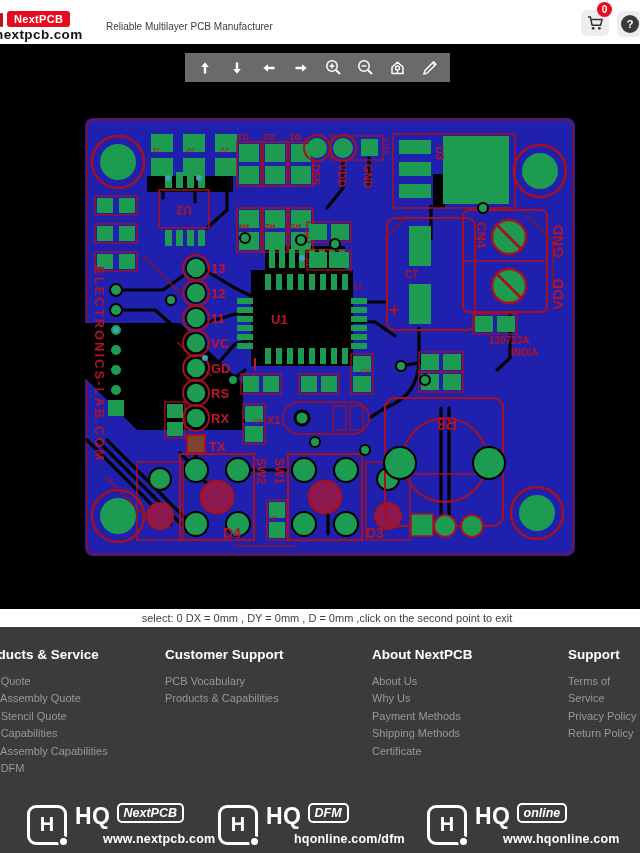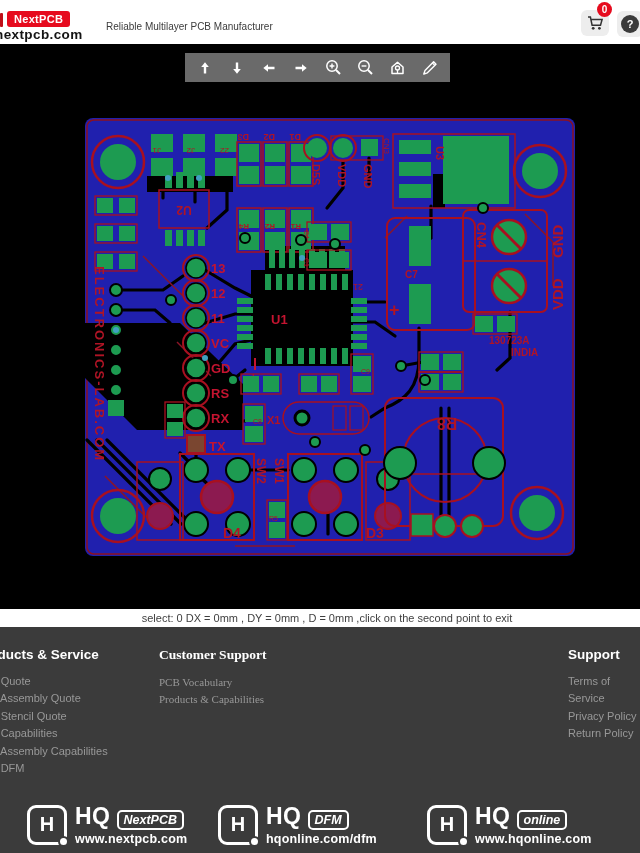"Customer Support" .fcol2 { font-family: Liberation Serif, serif -> none; left: 159px -> 165px }
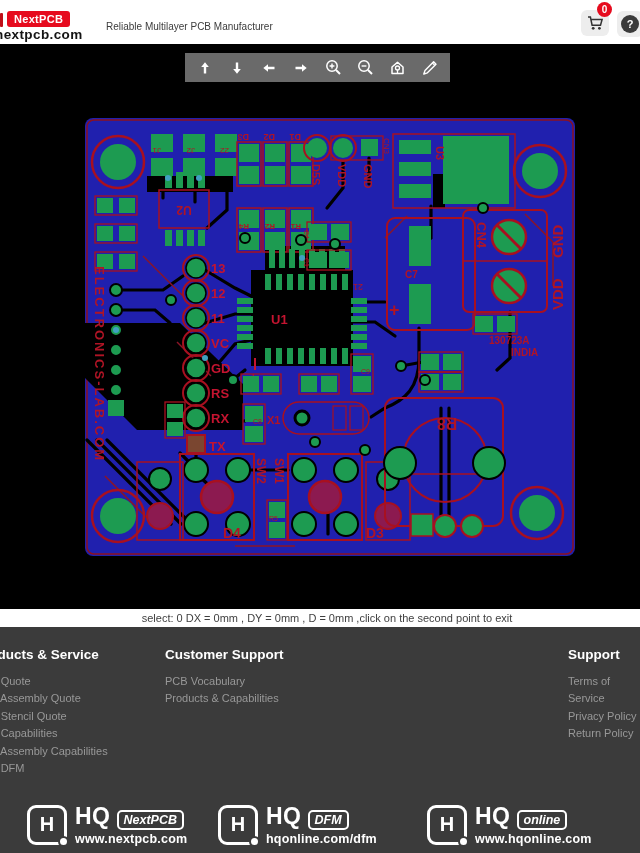"About NextPCB" div.fcol { html: none -> <div> <h4>About NextPCB</h4> <a>About Us</a> <a>Why Us</a> <a>Payment Methods</a> <a>Shipping Methods</a> <a>Certificate</a> </div> }
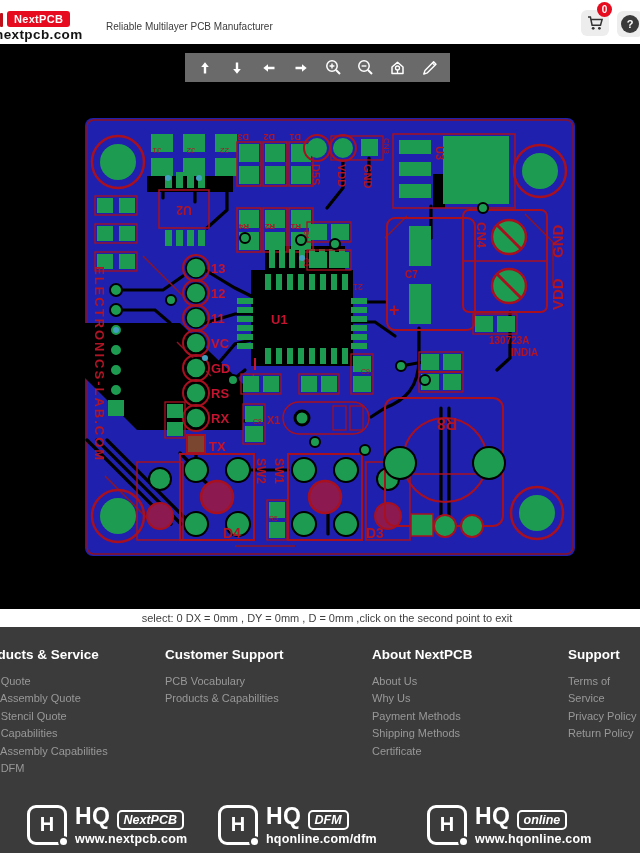"HQ" .hq-line { align-items: flex-end -> flex-start }
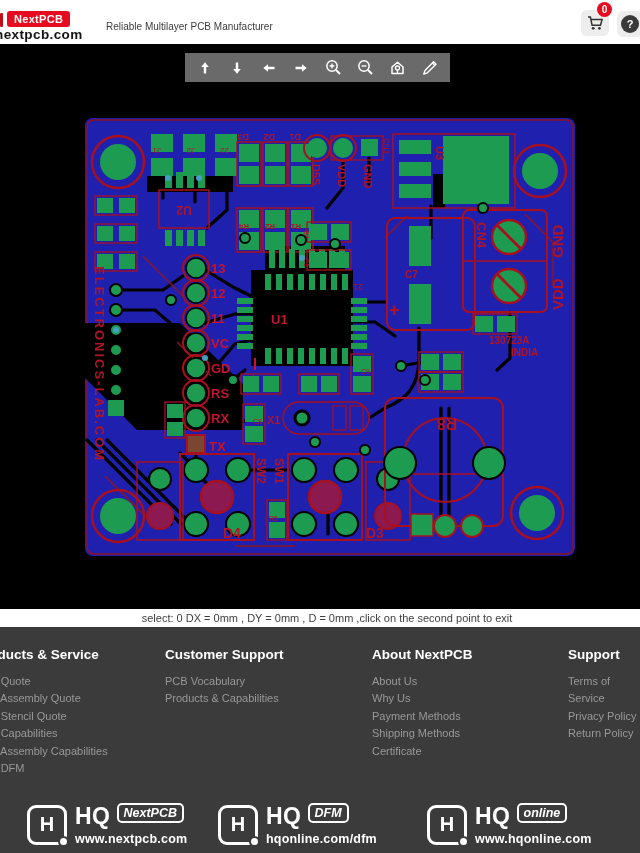"www.nextpcb.com" .hq-url { margin-left: none -> 28px }
